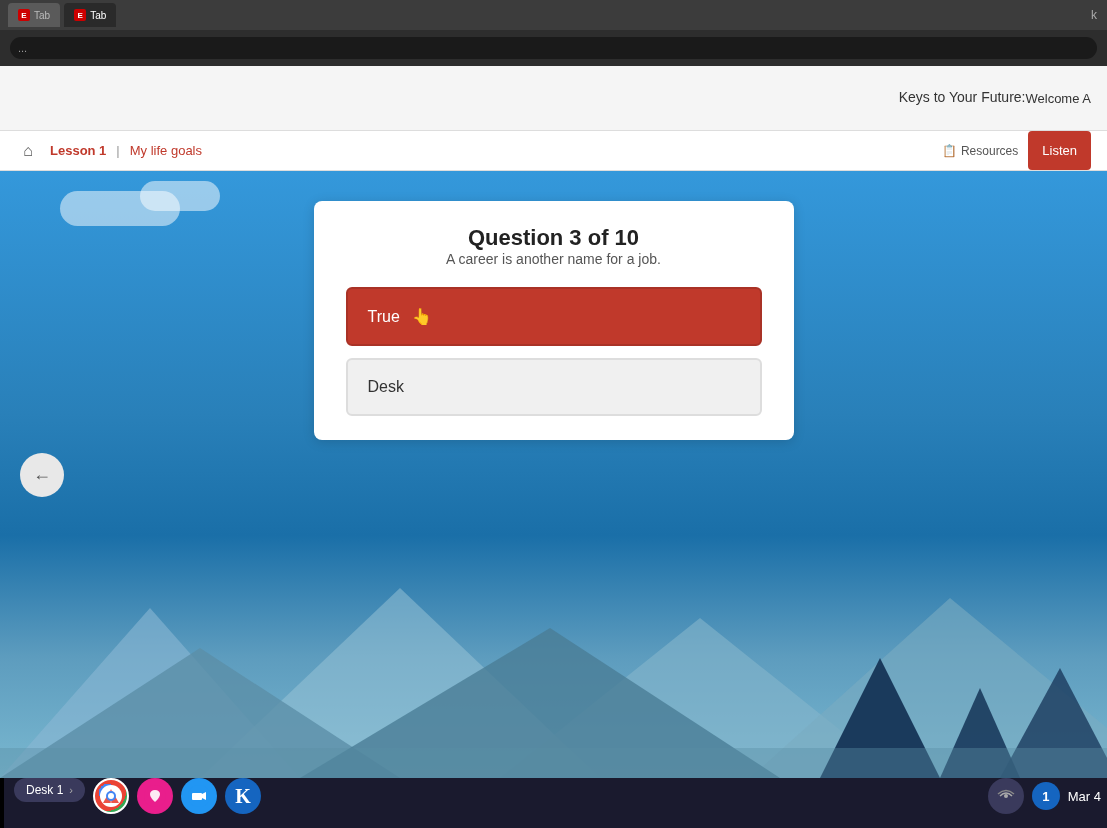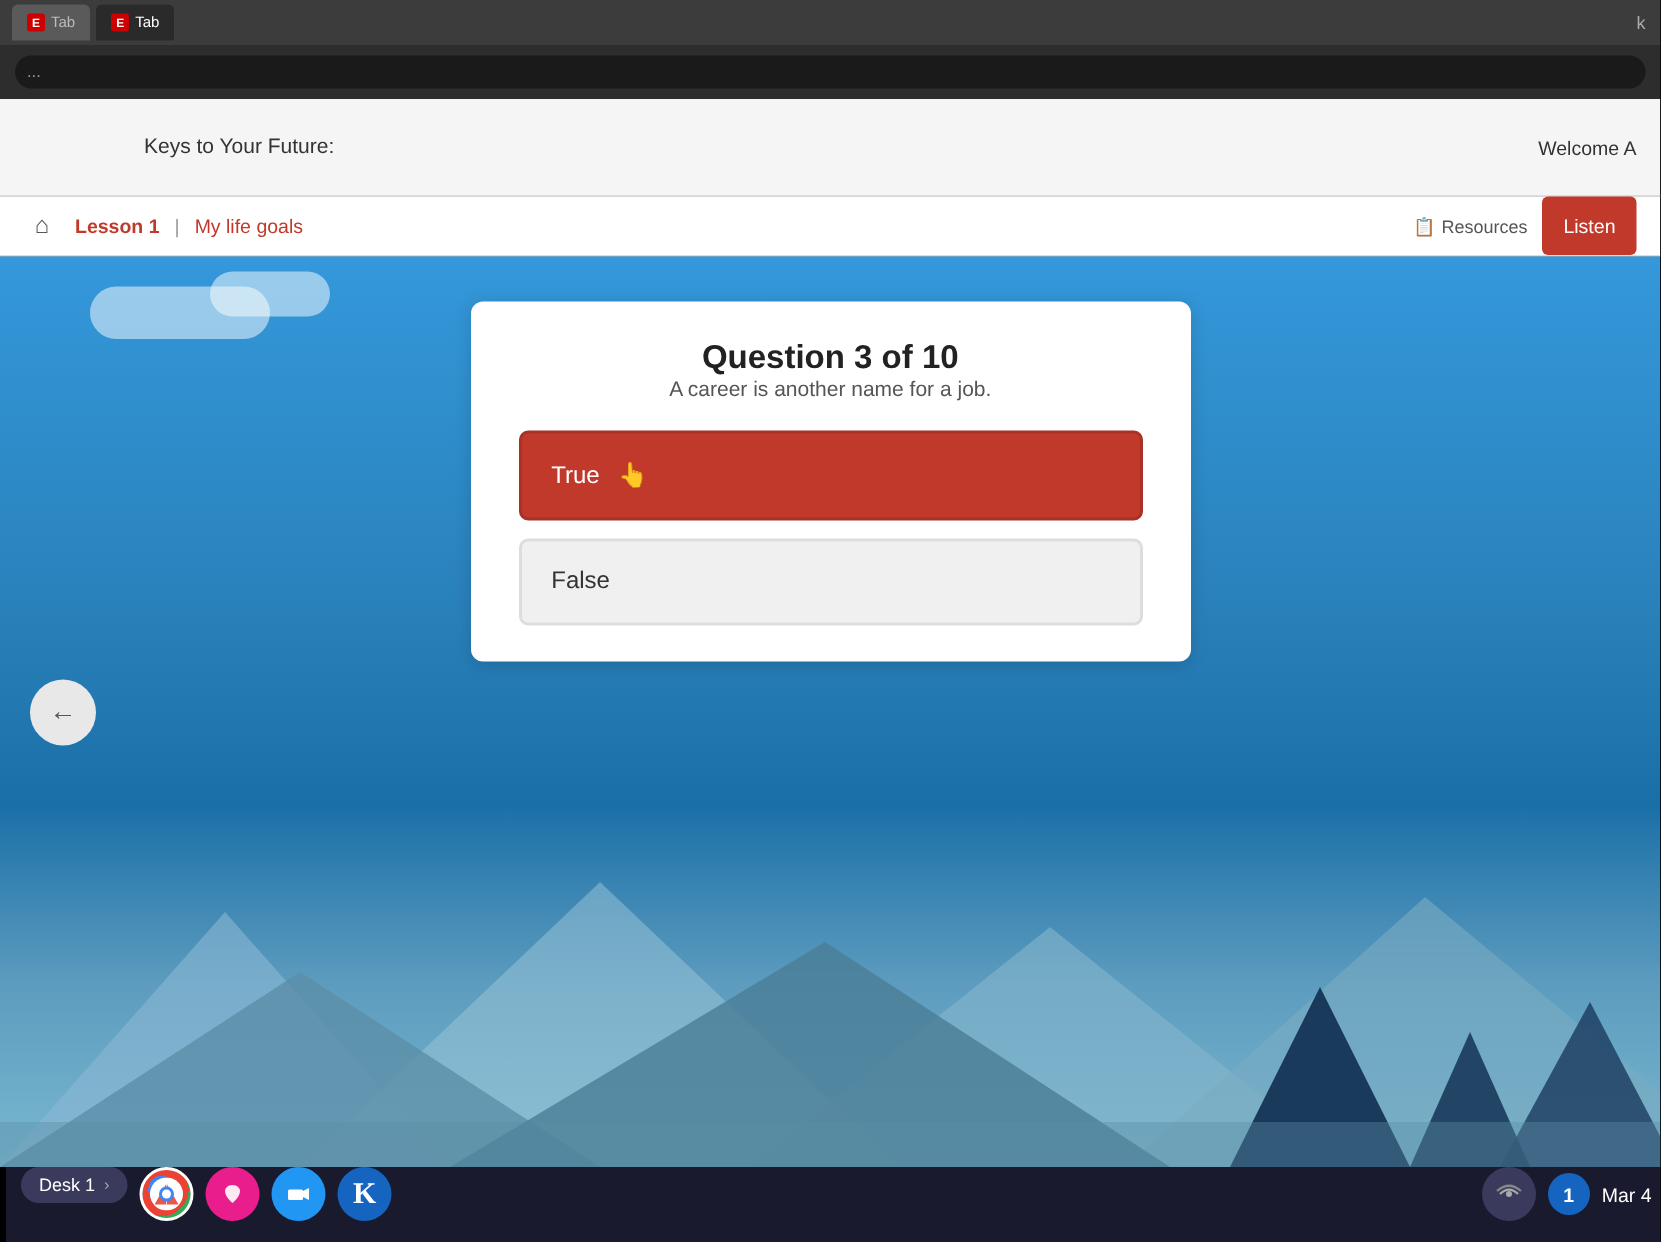"Keys to Your Future:" .app-title { text-align: left -> right }
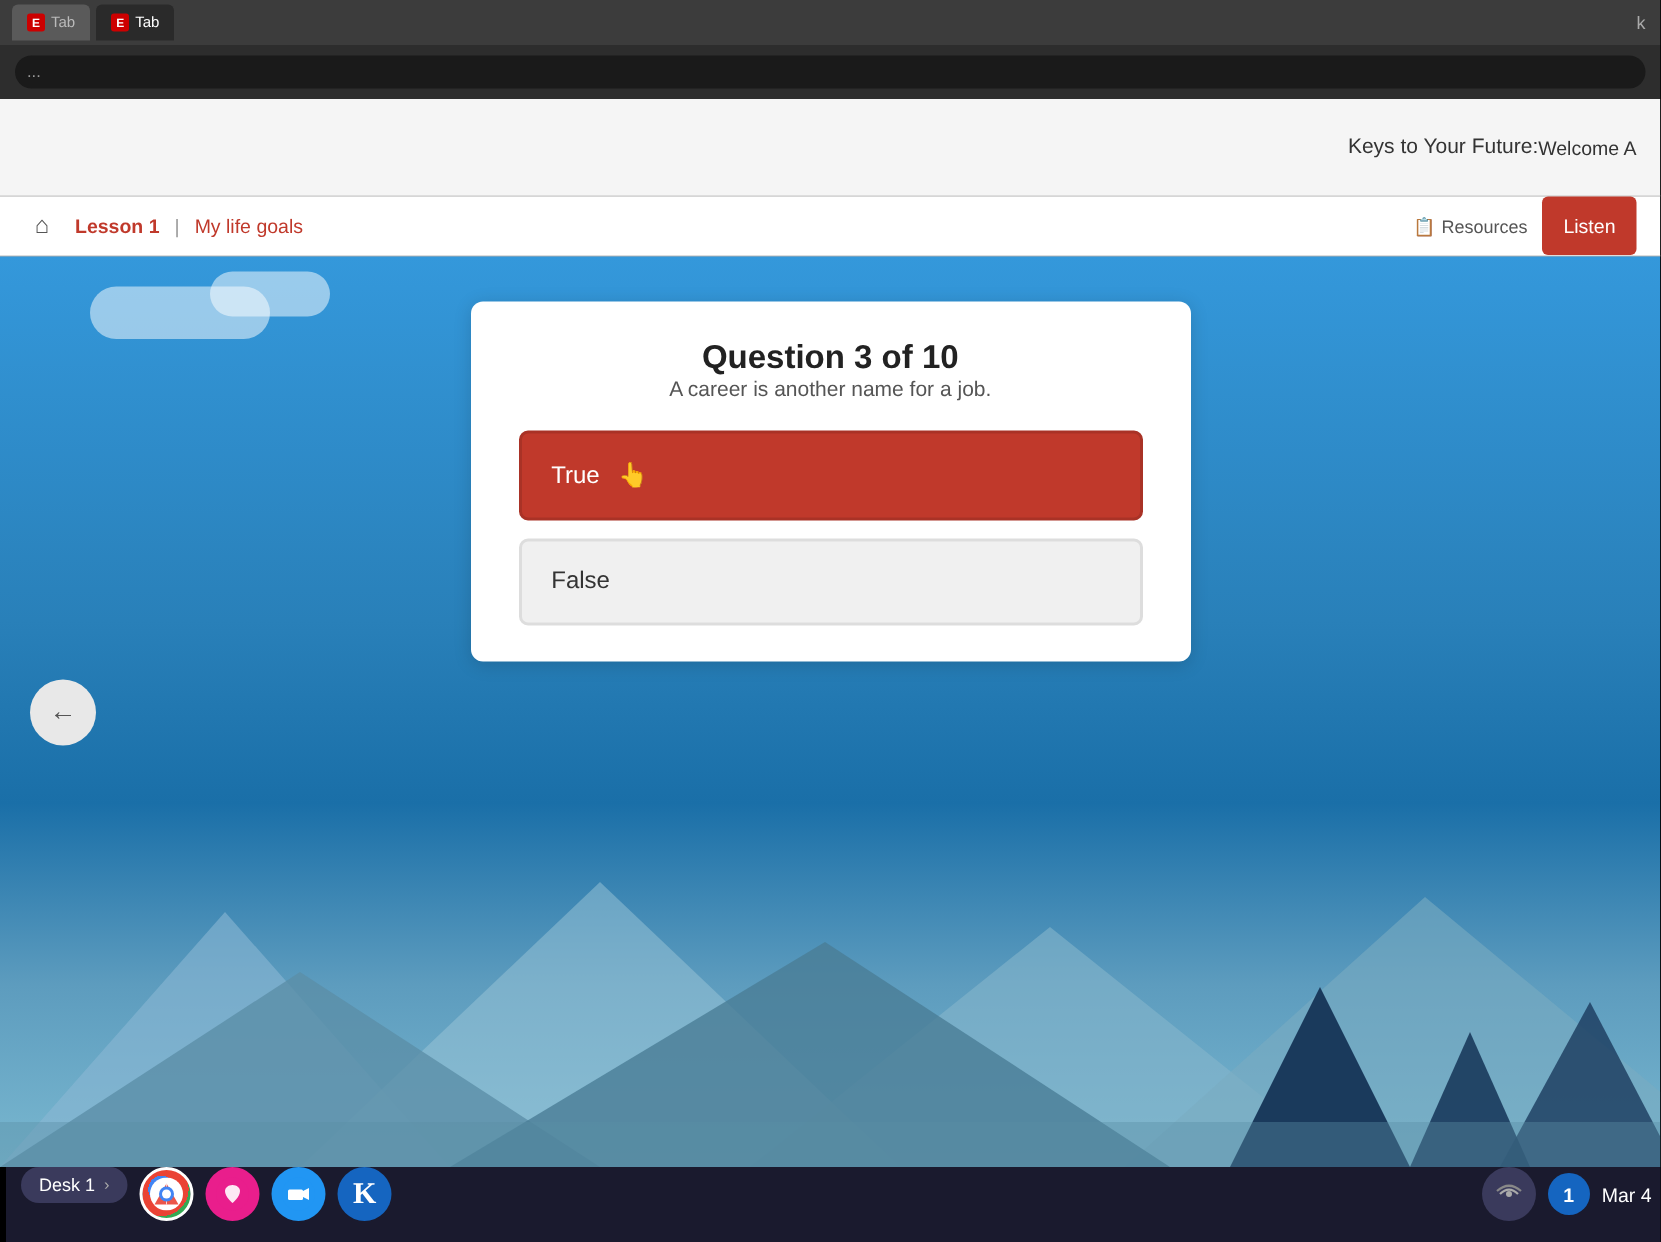"False" span { text: False -> Desk }
